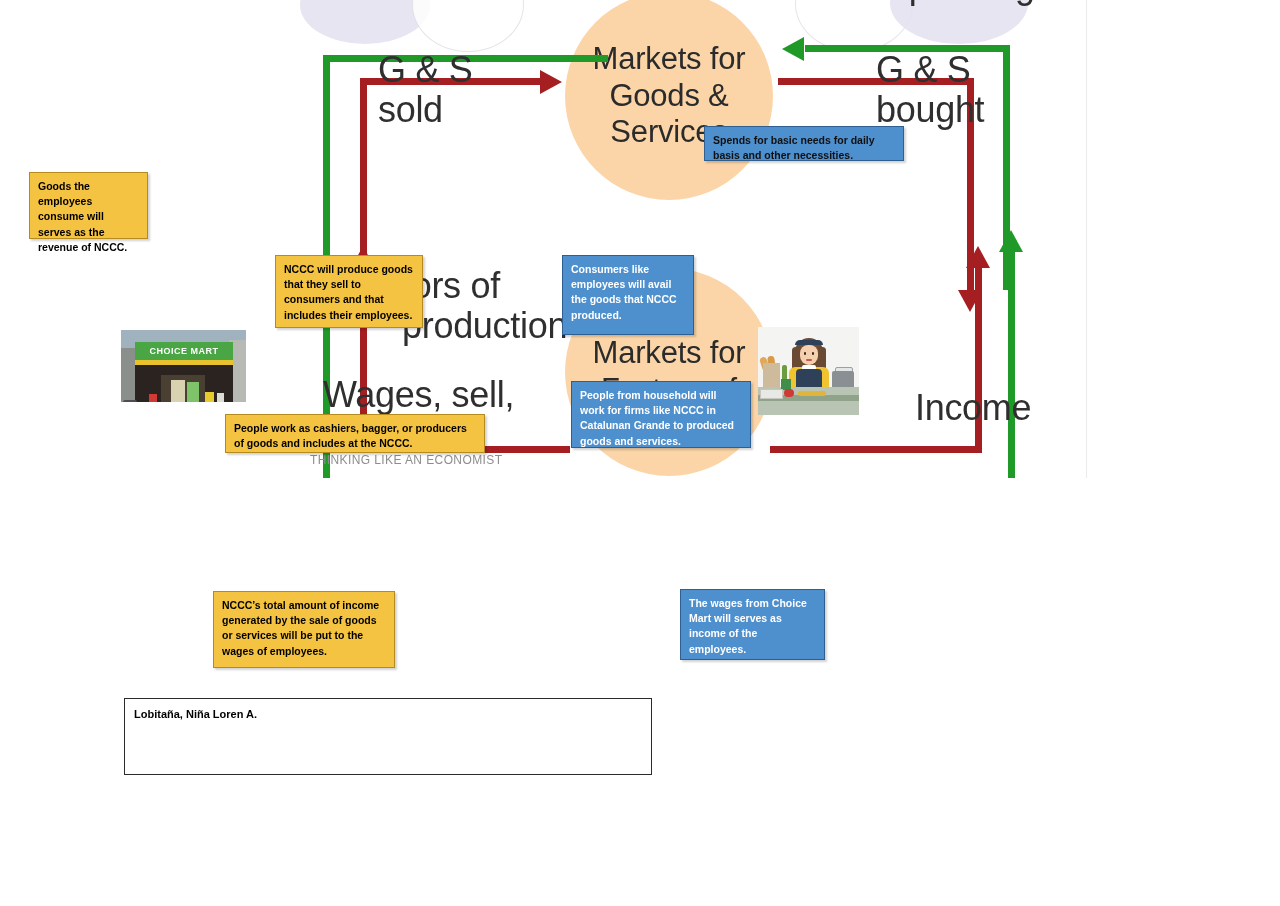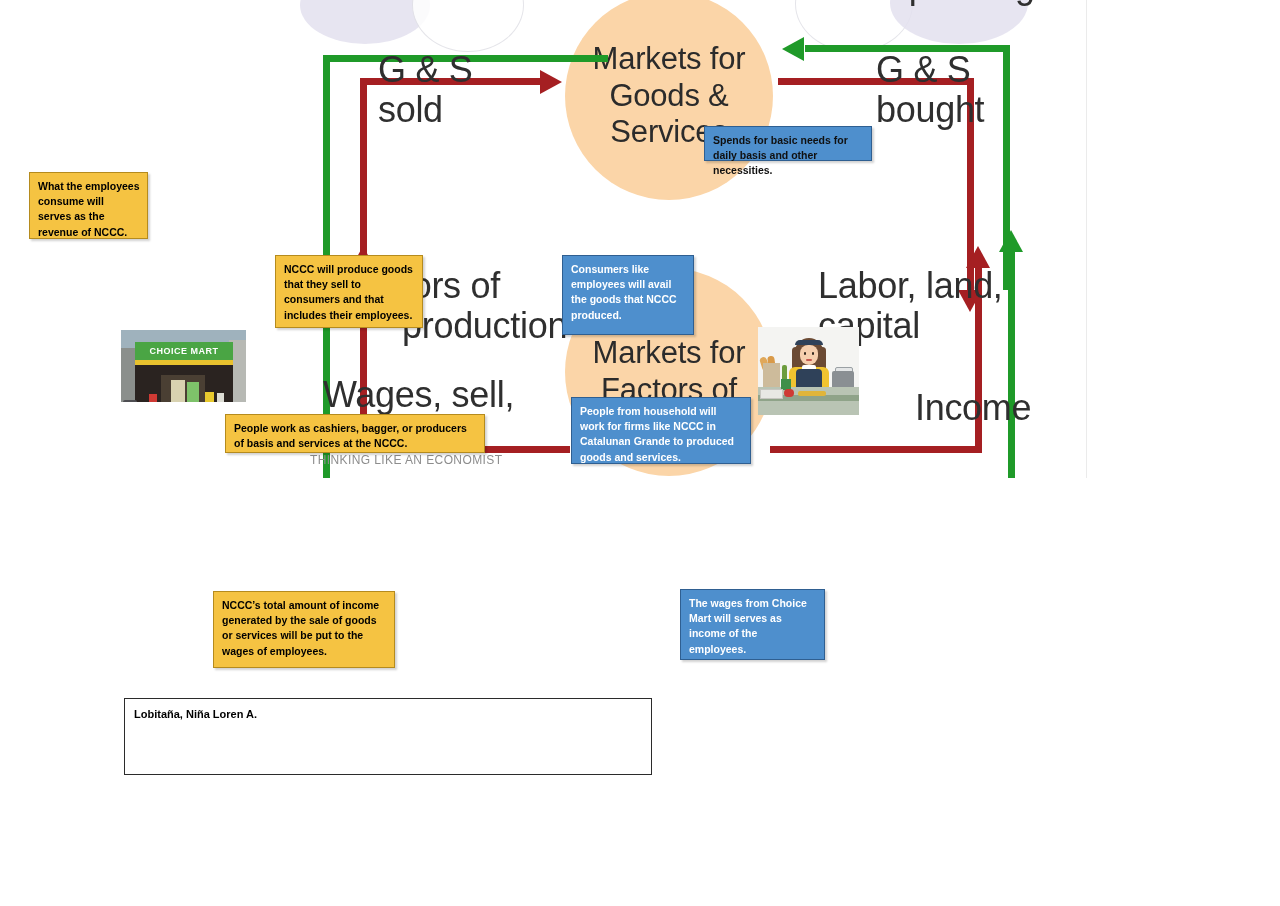"Spends for basic needs for" div.callout { width: 168px -> 200px }
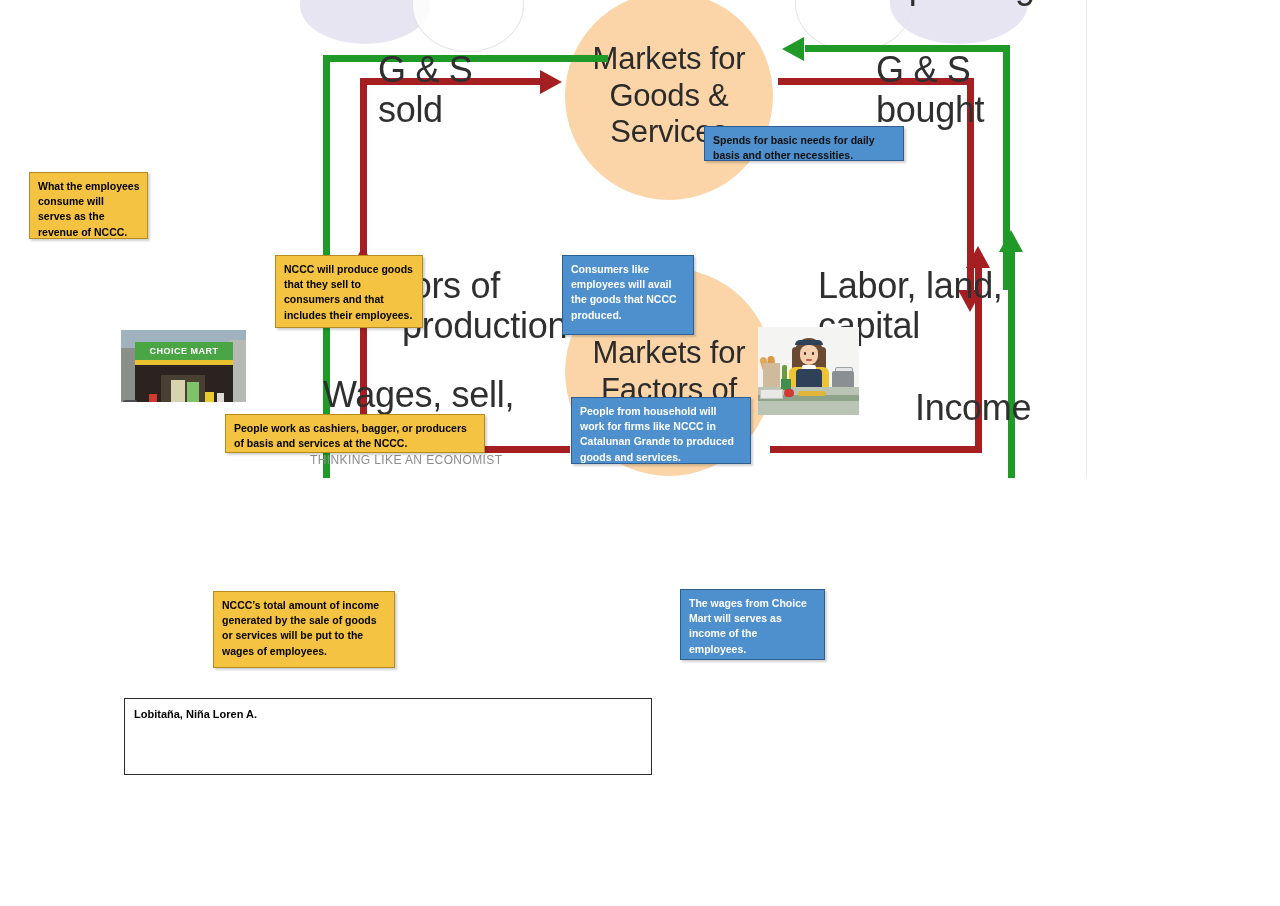"What the employees consume will" div.callout { text: What -> Goods }
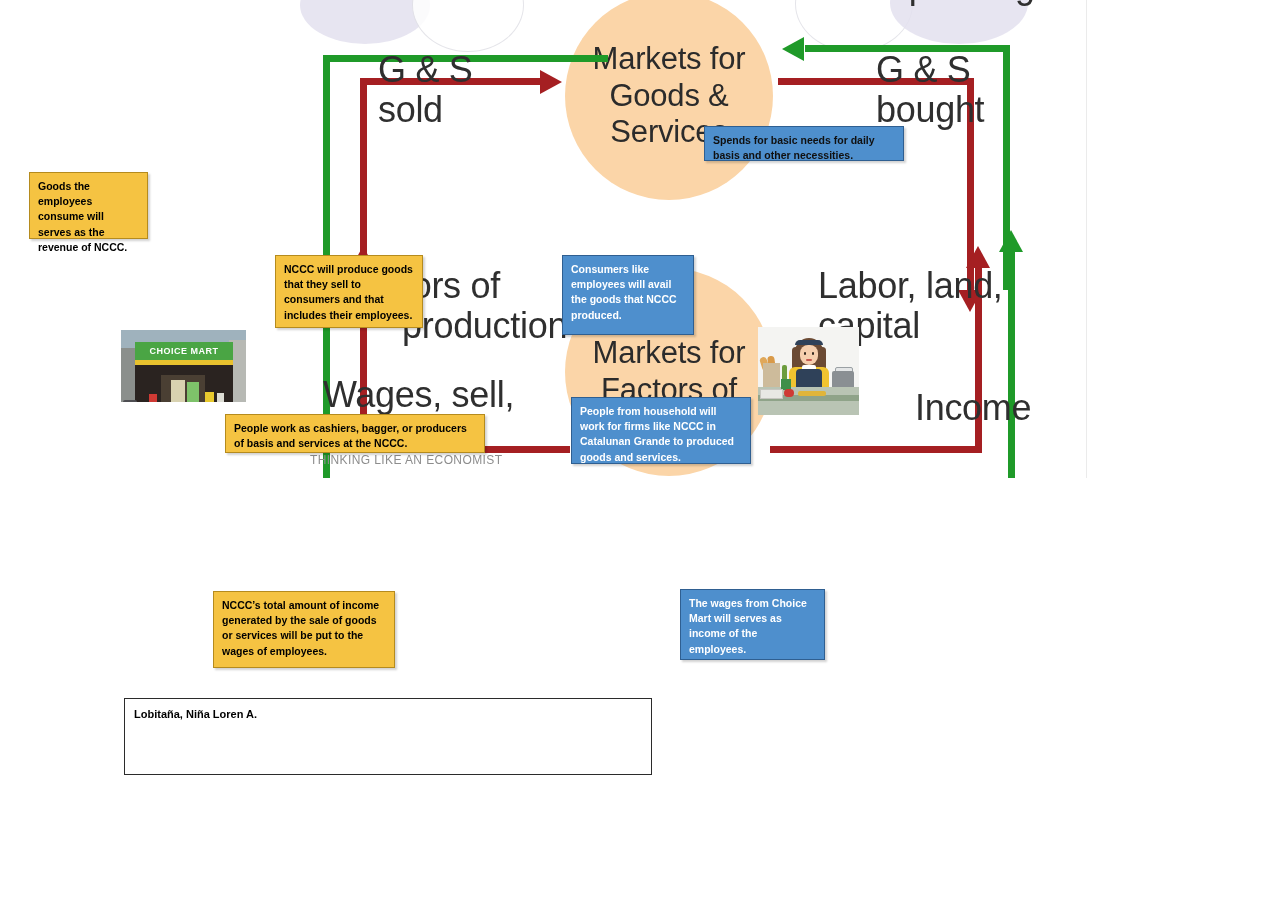"Labor, land," div.diag-text { html: <div>Labor, land, capital</div> -> none }
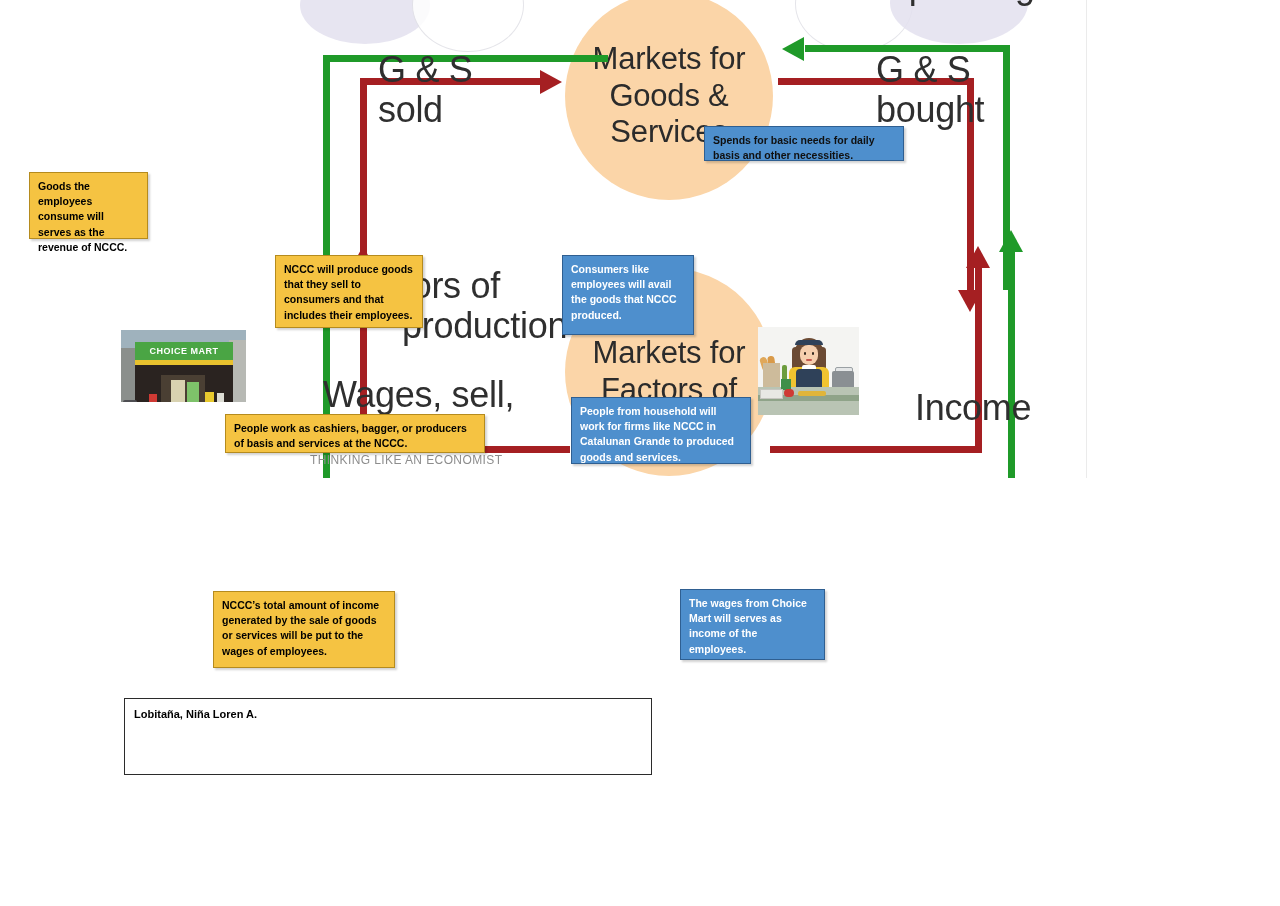"People from household will work" div.callout { top: 397px -> 381px }
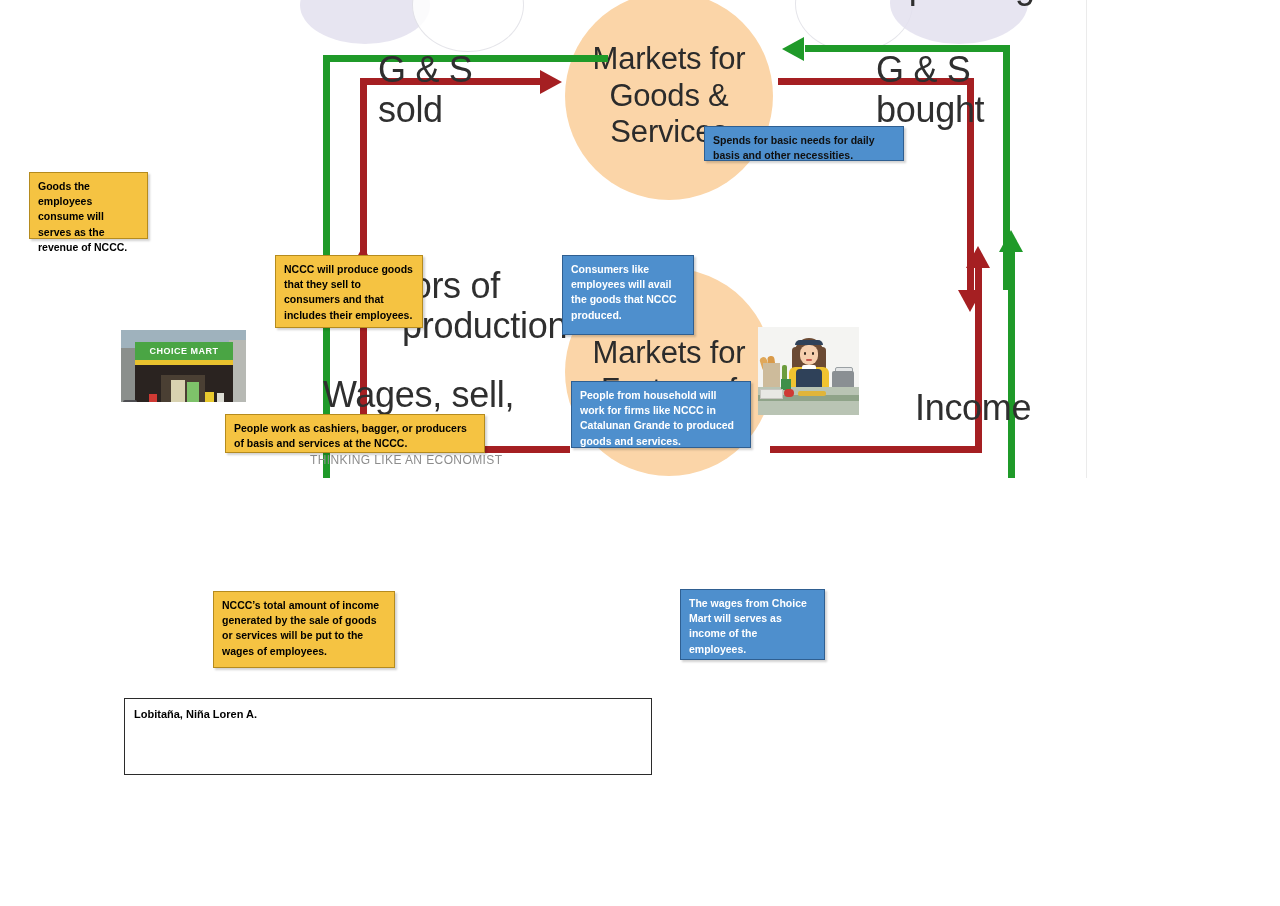"People work as cashiers, bagger," div.callout { text: basis and services -> goods and includes }
